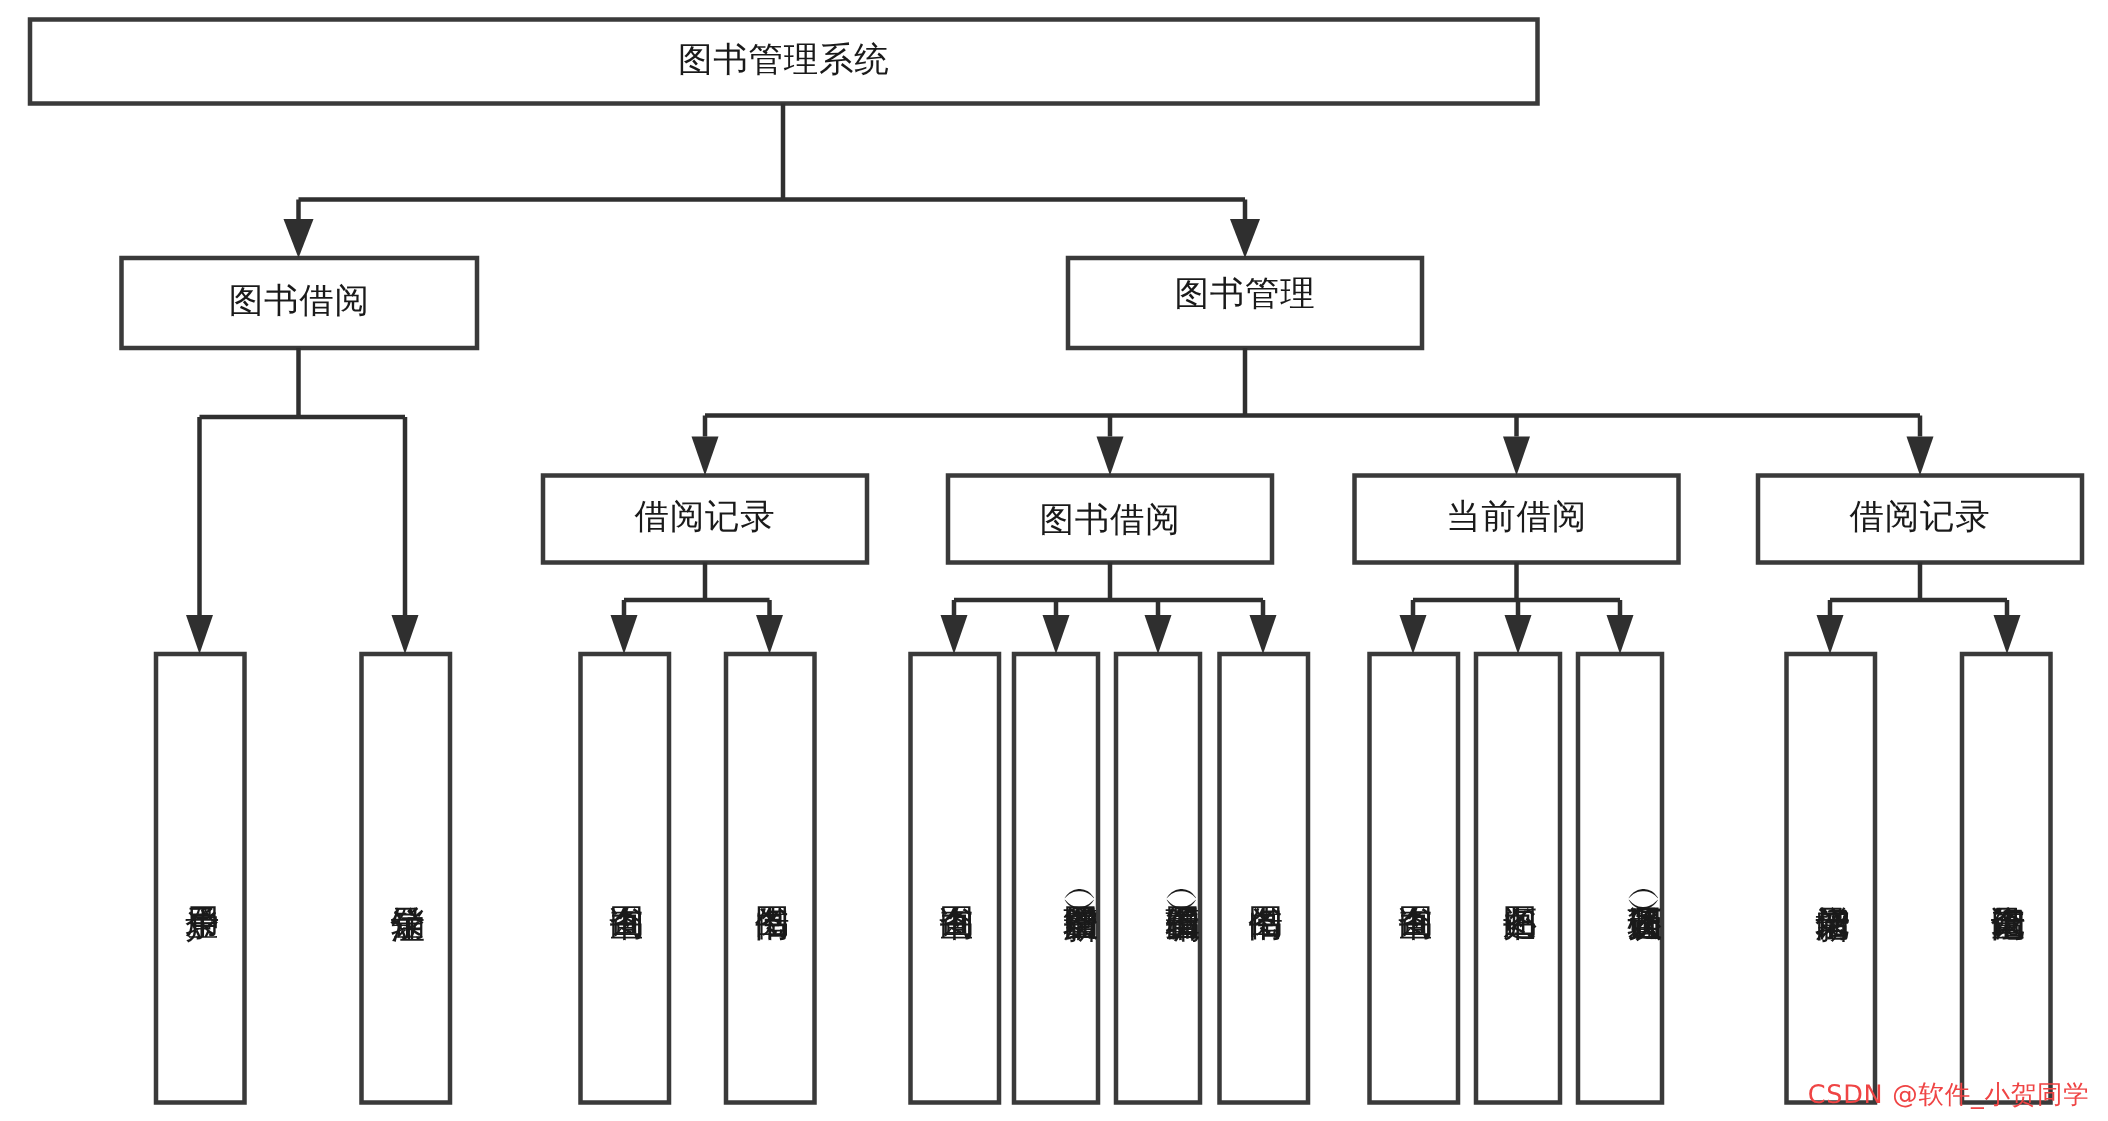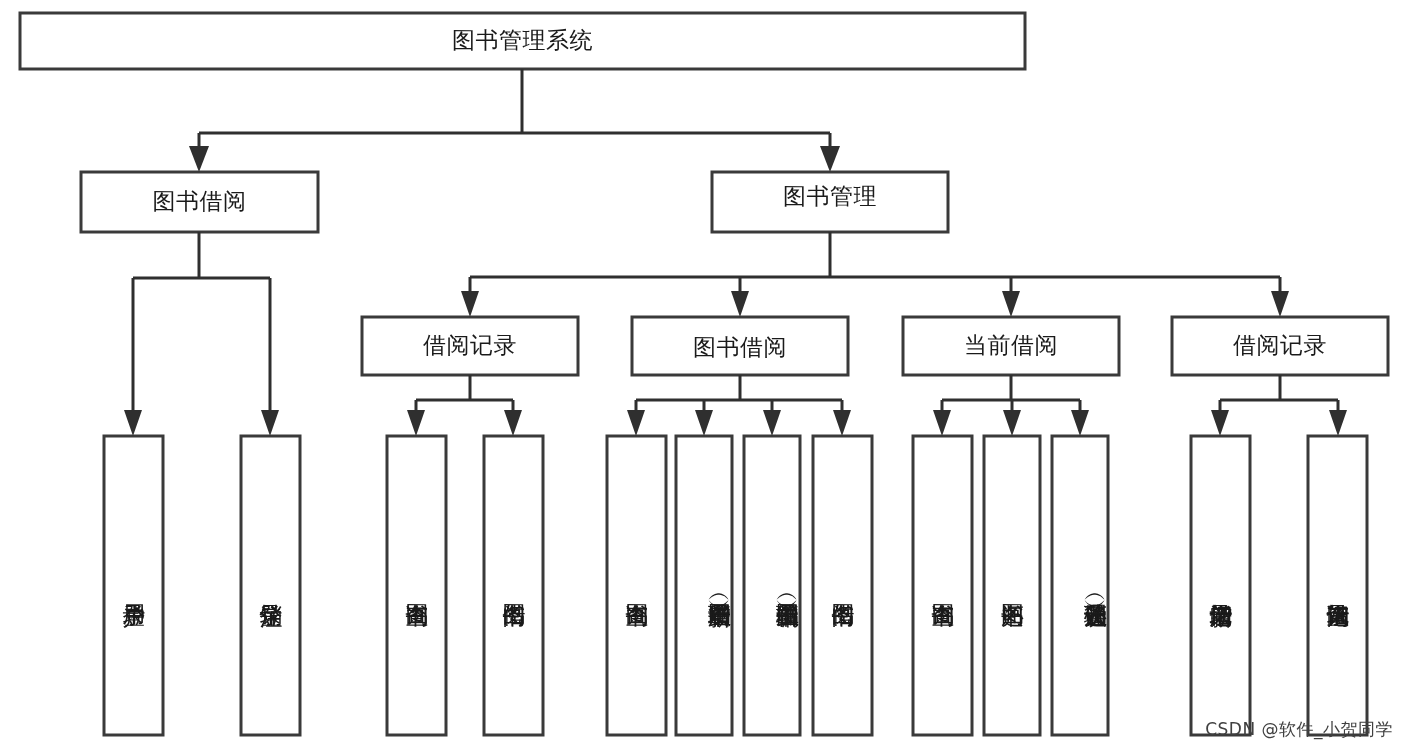"CSDN @软件_小贺同学" .watermark { color: #404040 -> #ef4444 }
